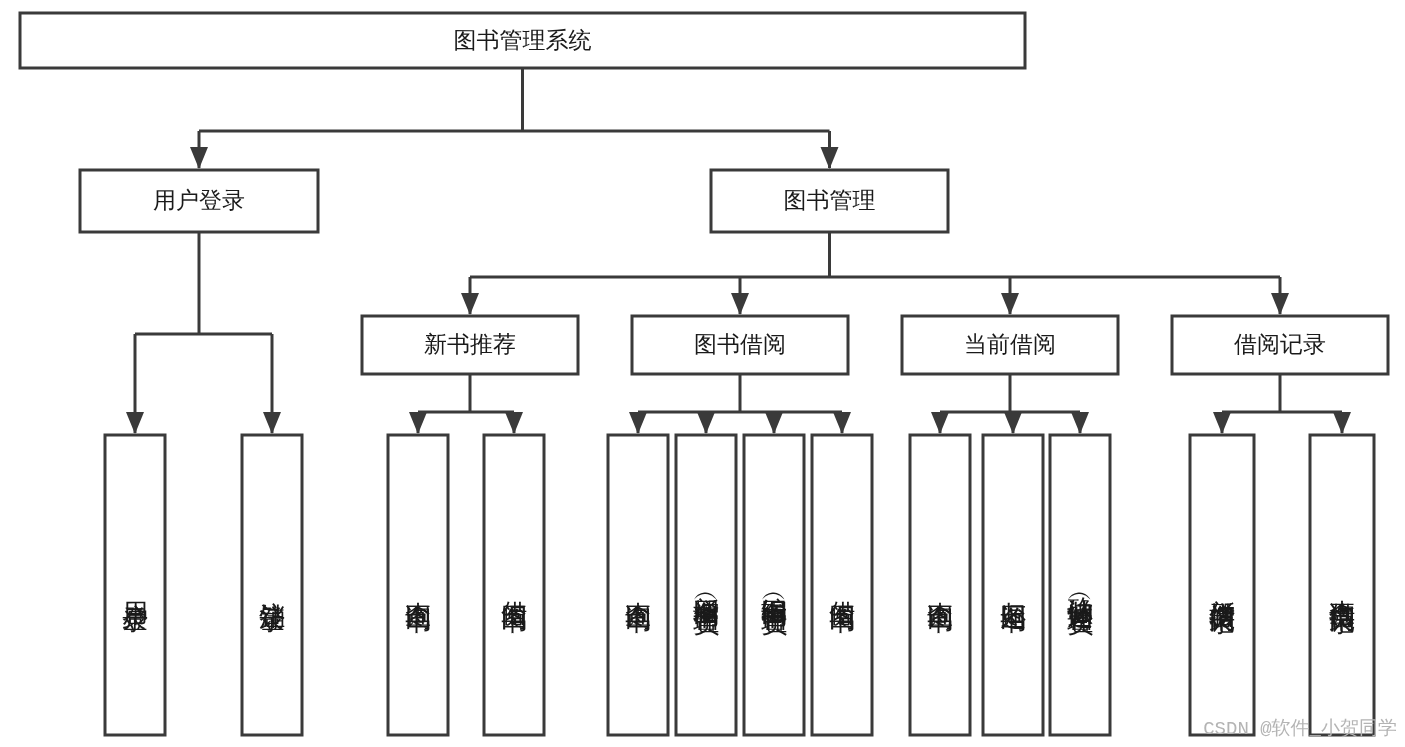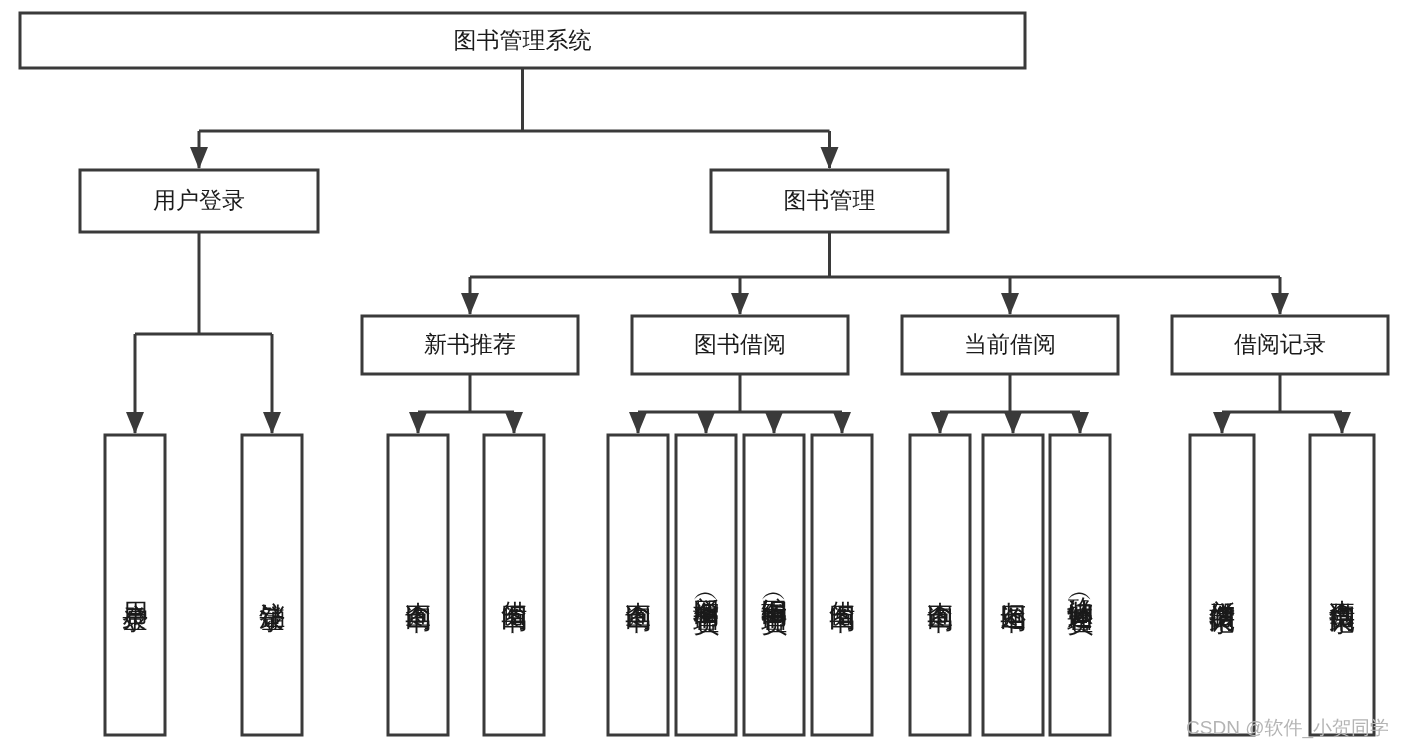"CSDN @软件_小贺同学" .watermark { font-family: Liberation Sans, sans-serif -> Liberation Mono, monospace; right: 16px -> 8px }
